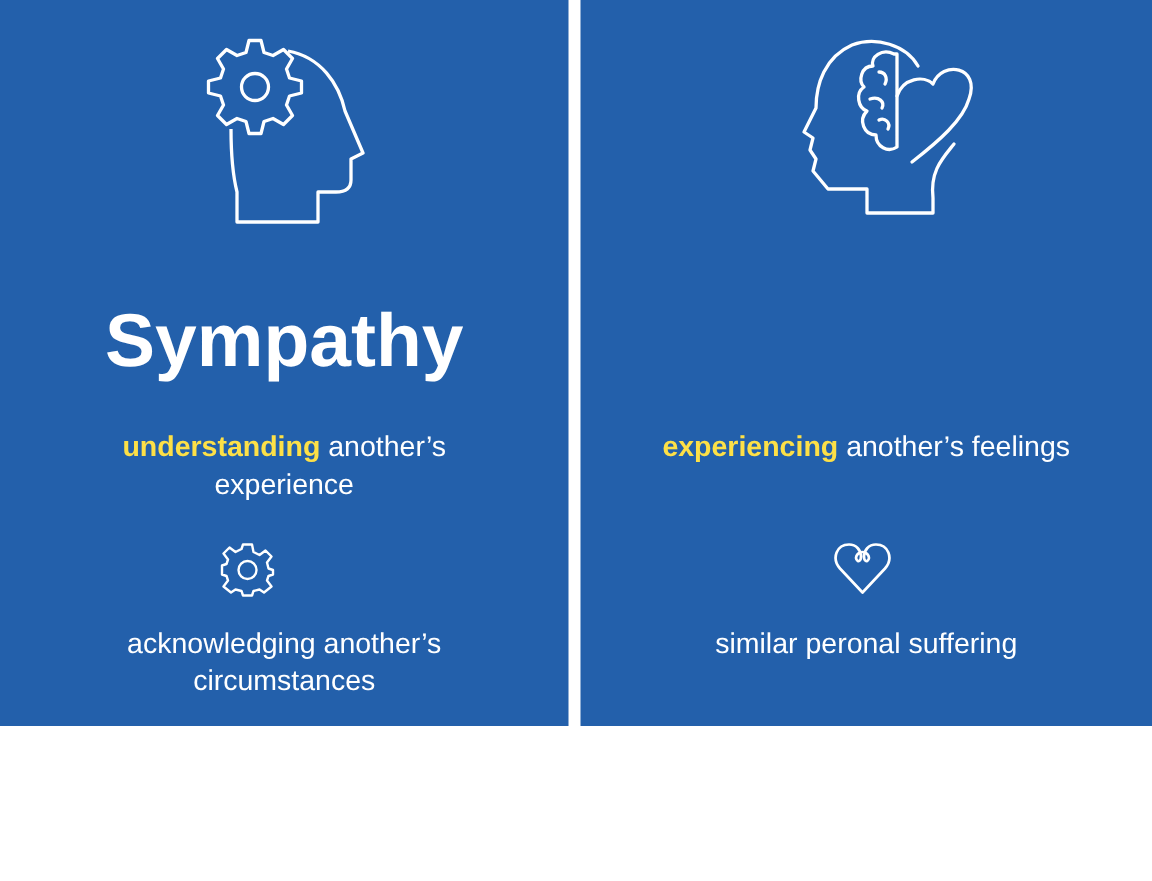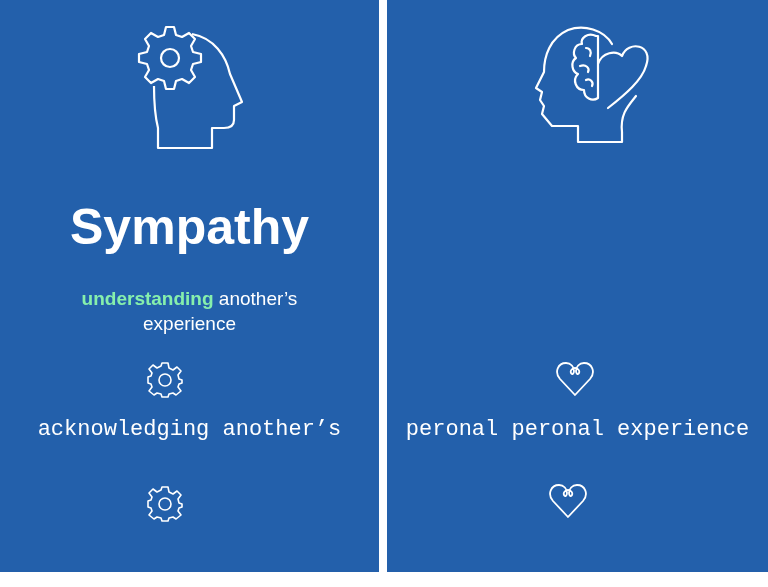"Sympathy" .panel { height: 572px -> 484px }
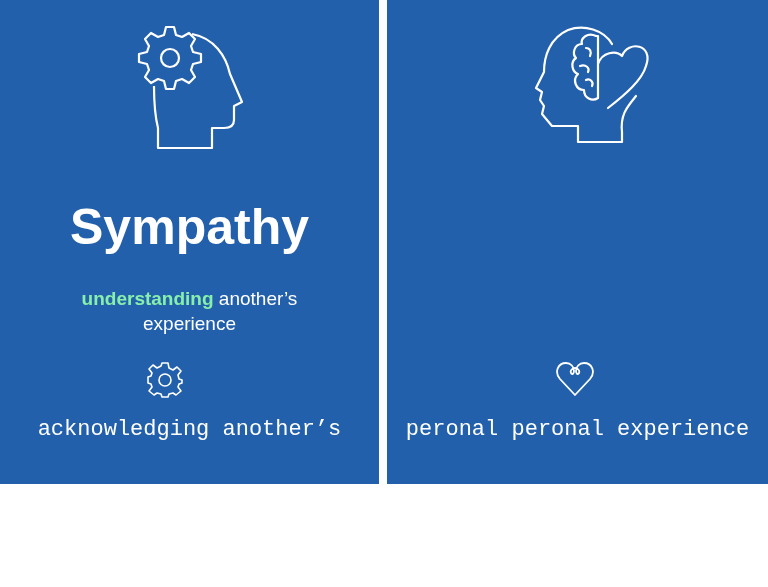"understanding" .hl { color: #86efac -> #fde047 }
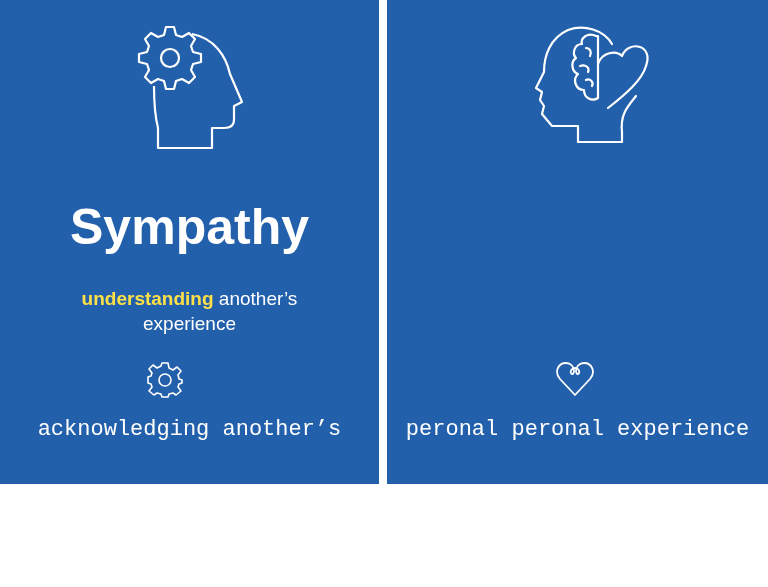"experiencing another’s feelings" div.abs { html: none -> <div> <span>experiencing</span><span> another’s feelings</span> </div> }
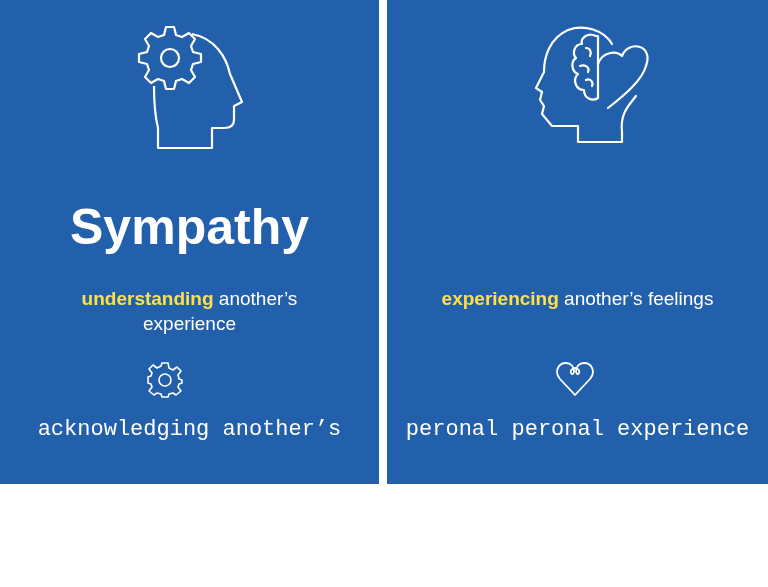"acknowledging another’s" .item { font-family: Liberation Mono, monospace -> none; font-size: 22px -> 19px }
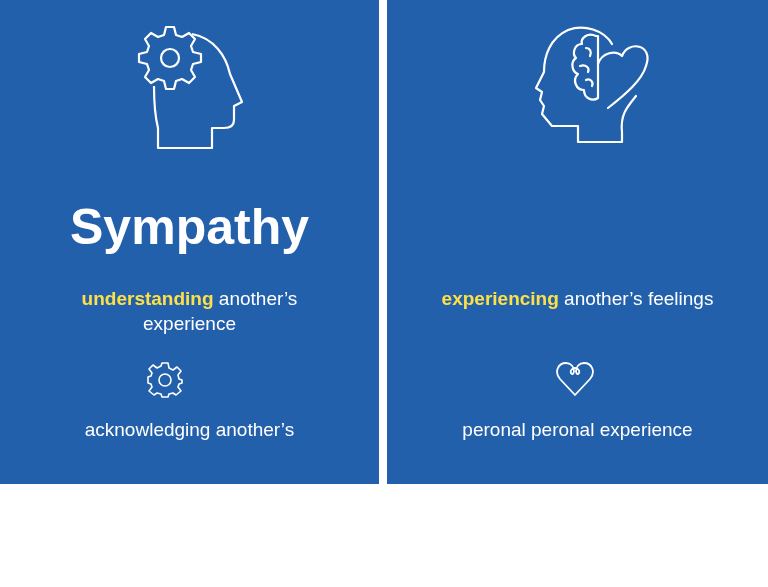"peronal peronal experience" div.abs { text: peronal peronal experience -> similar peronal suffering }
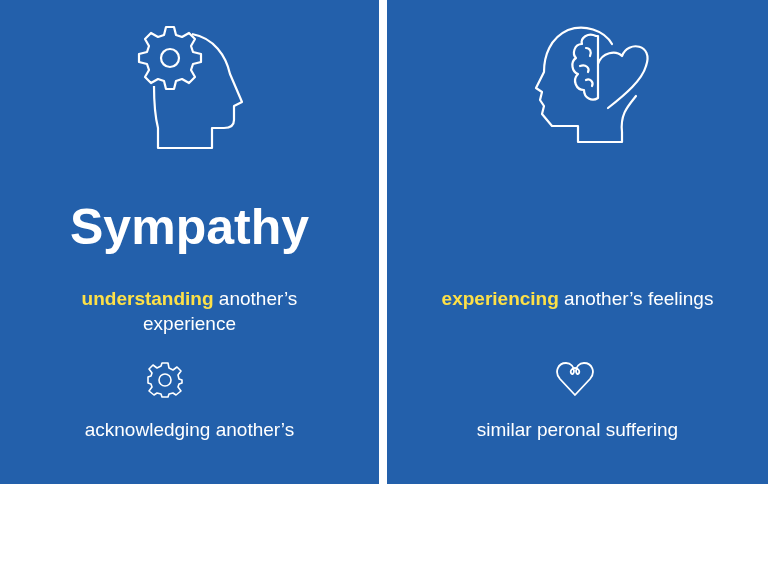"circumstances" span { html: none -> <span>circumstances</span> }
